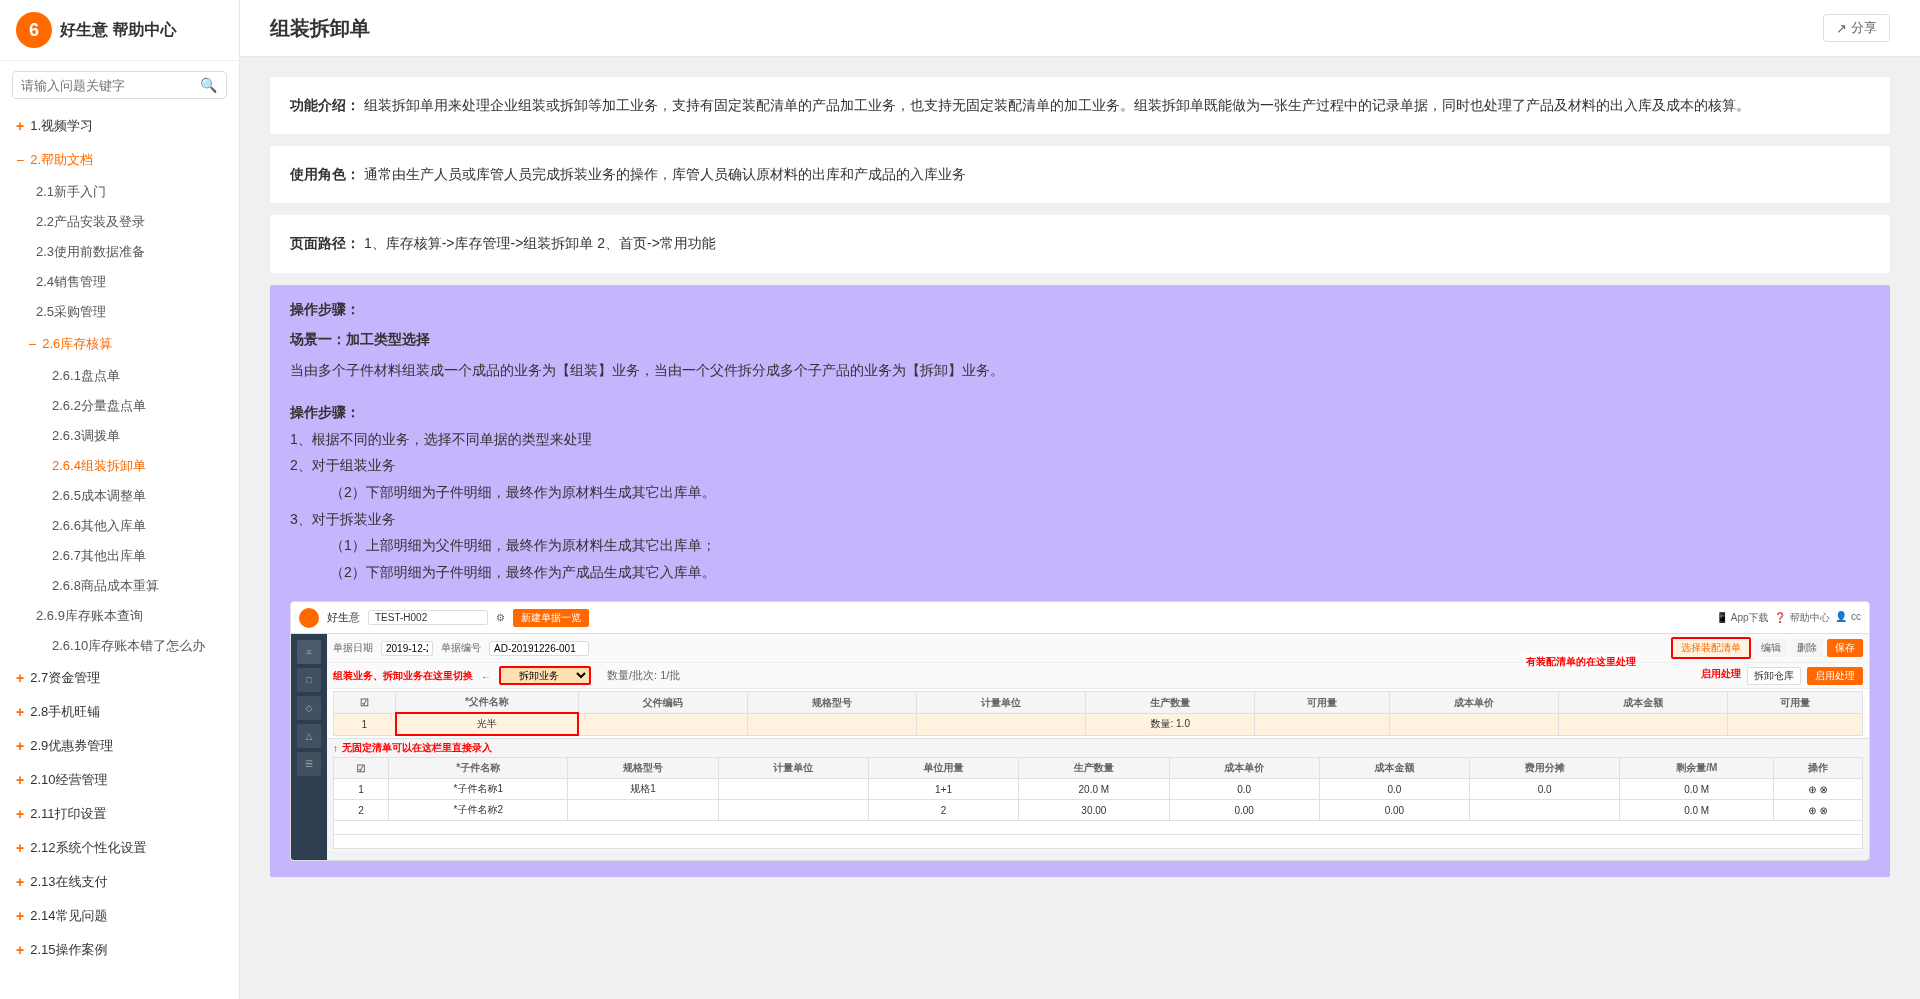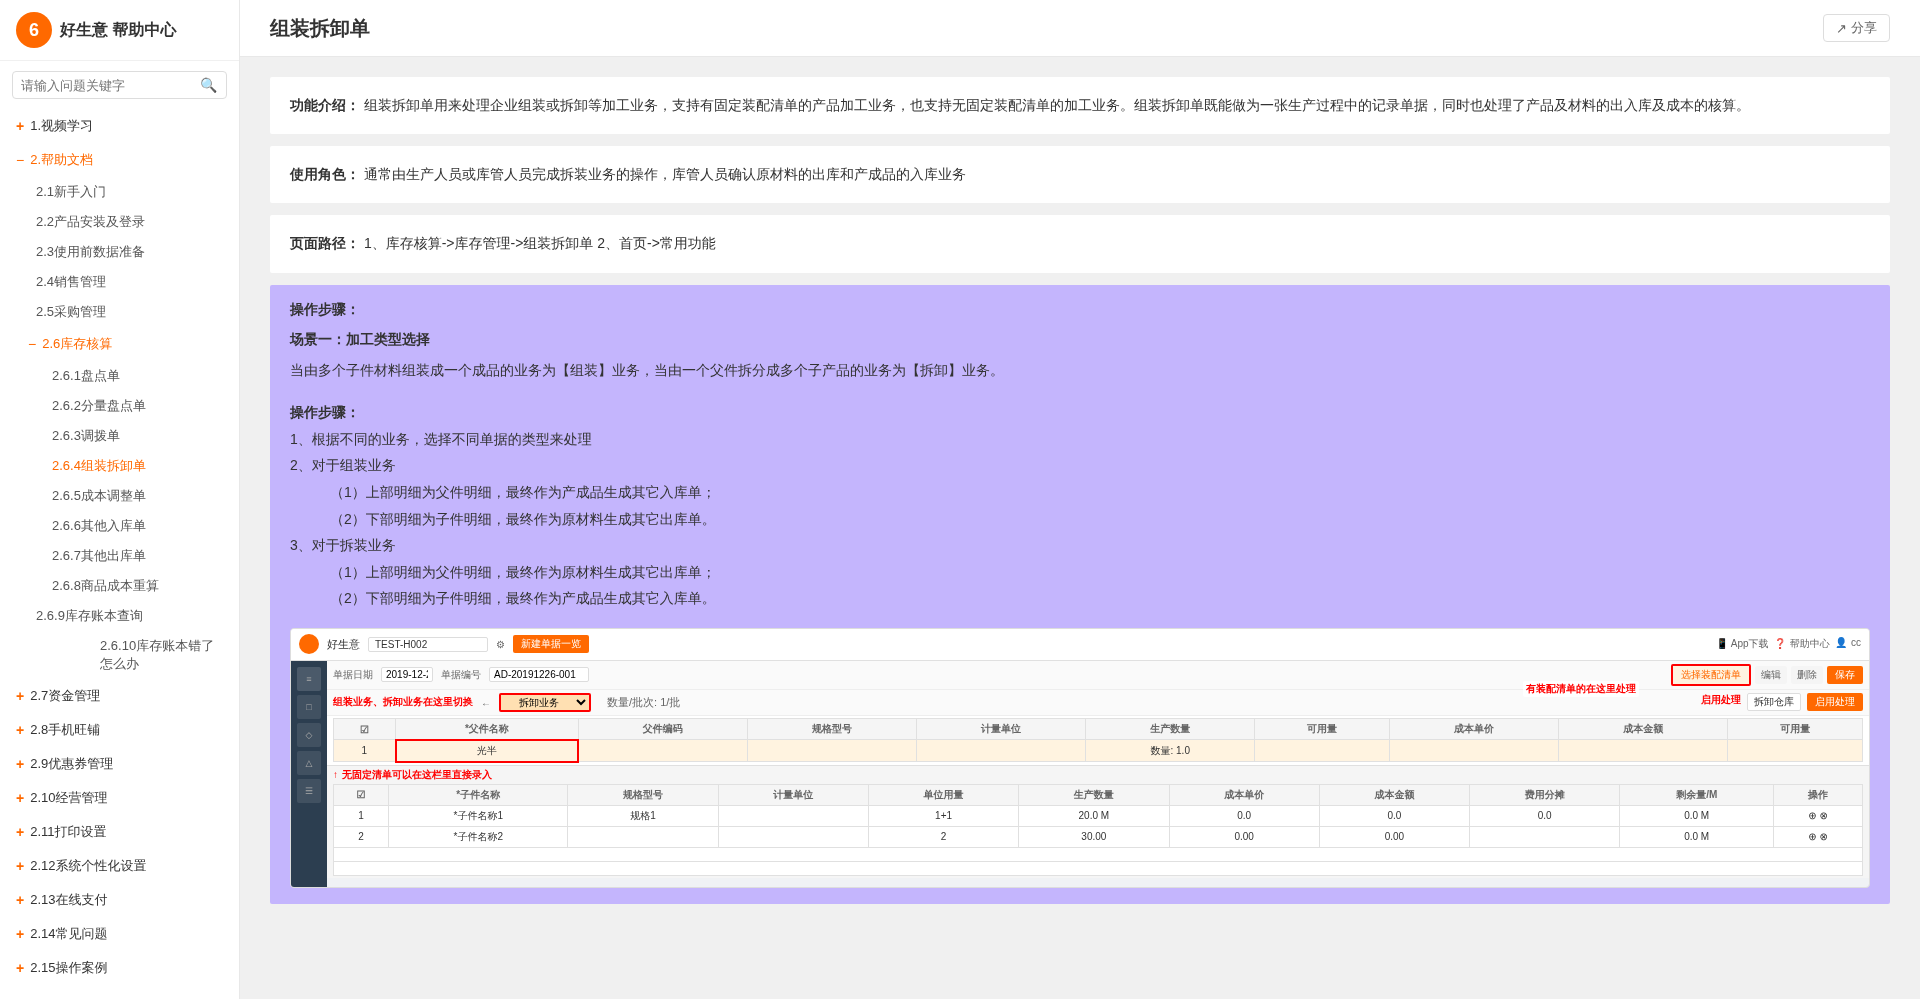"（1）上部明细为父件明细，最终作为产成品生成其它入库单；" div.step-text { html: <div>（1）上部明细为父件明细，最终作为产成品生成其它入库单；</div> -> none }
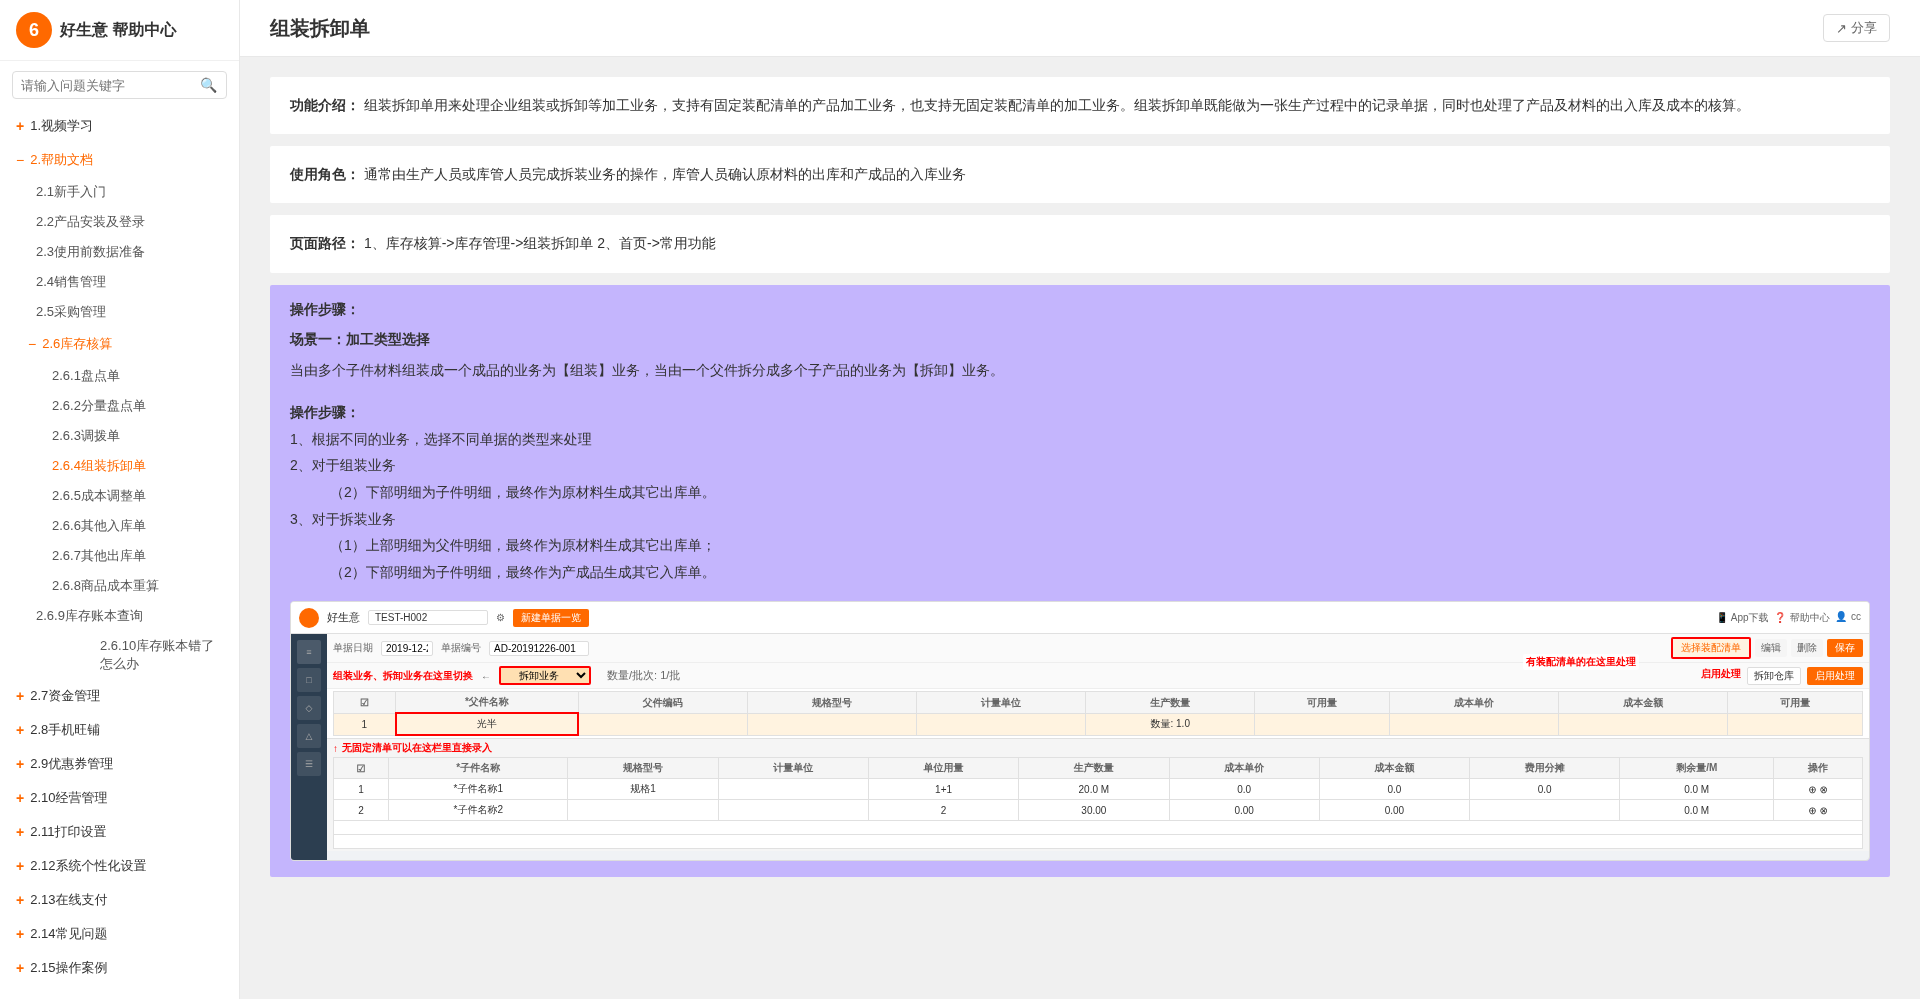"2.6.10库存账本错了怎么办" div.nav-child { margin-left: 48px -> none }
